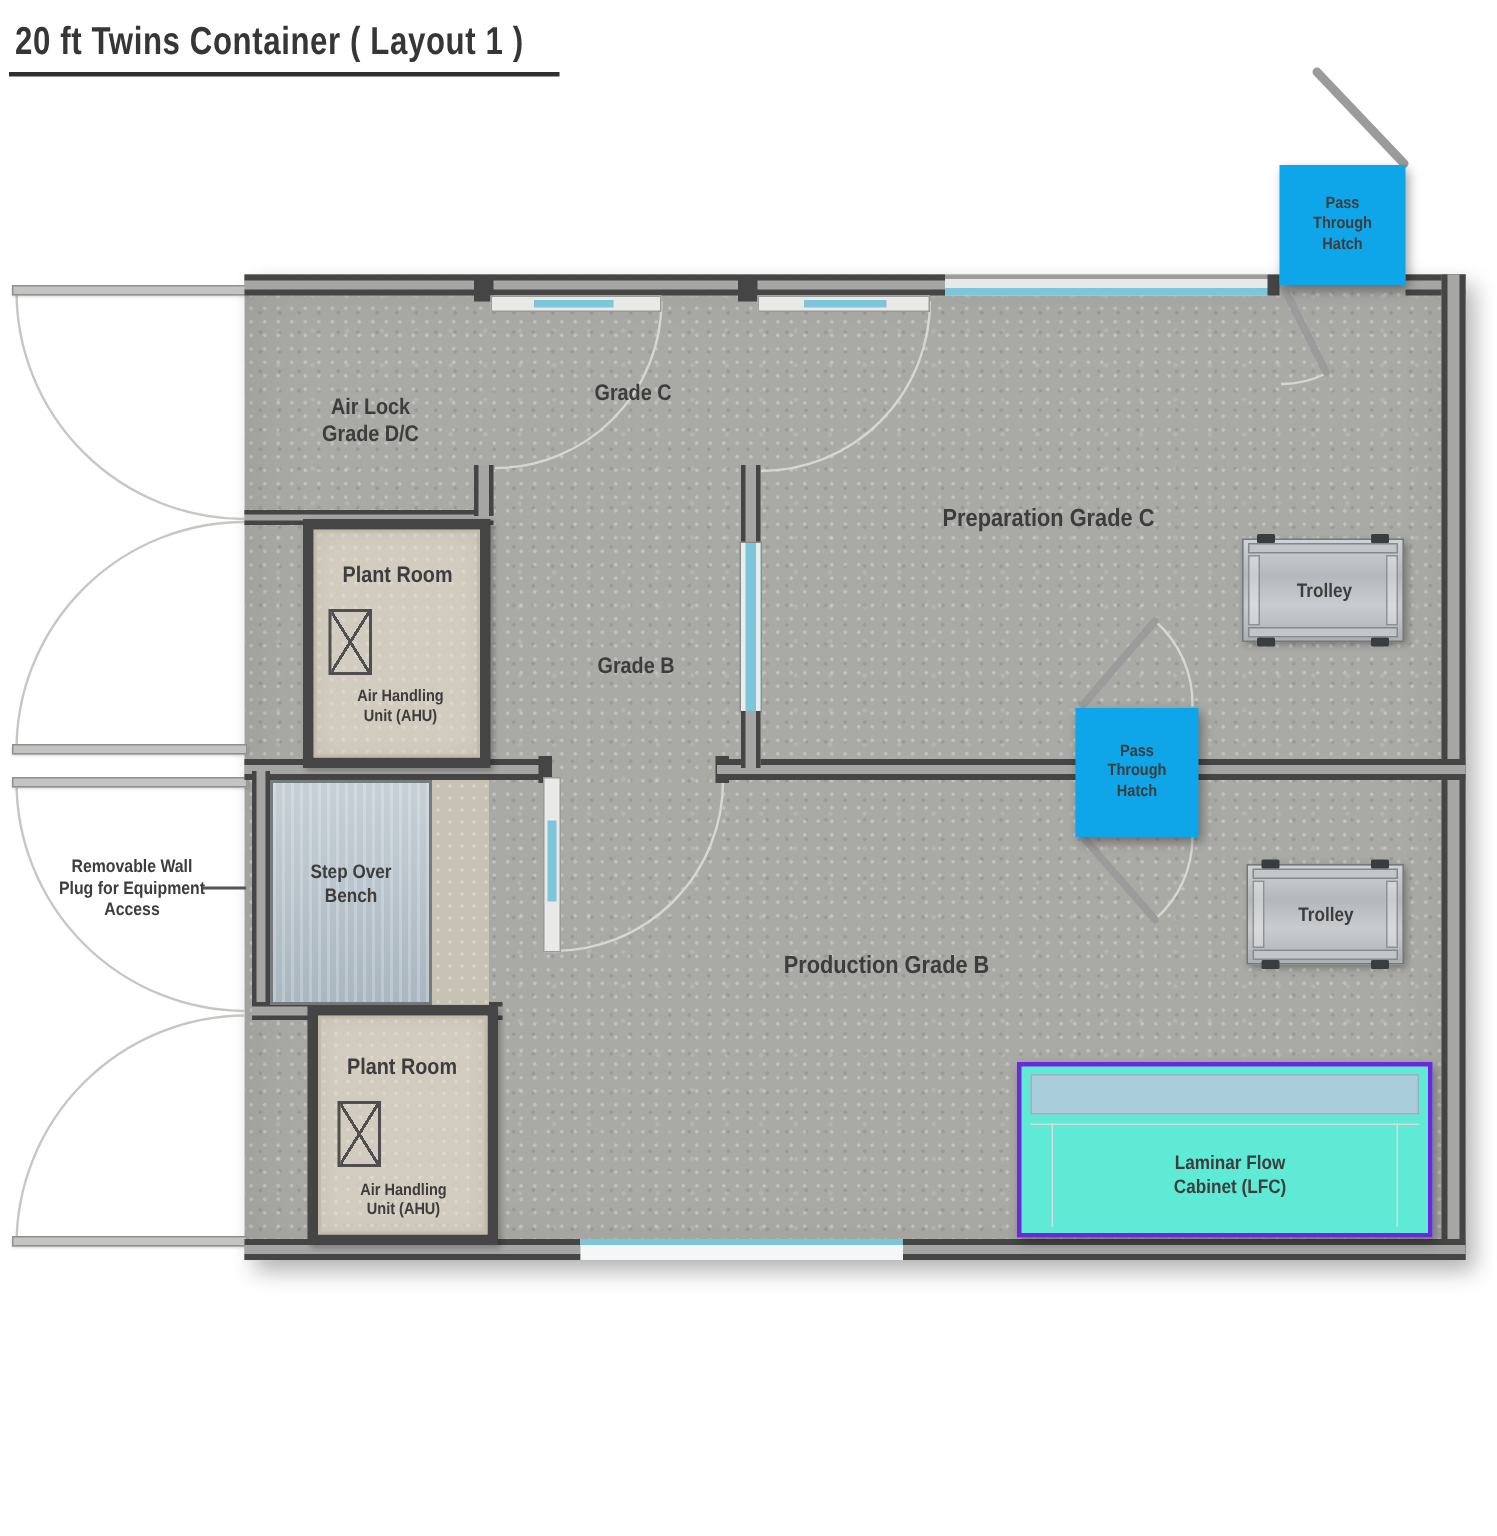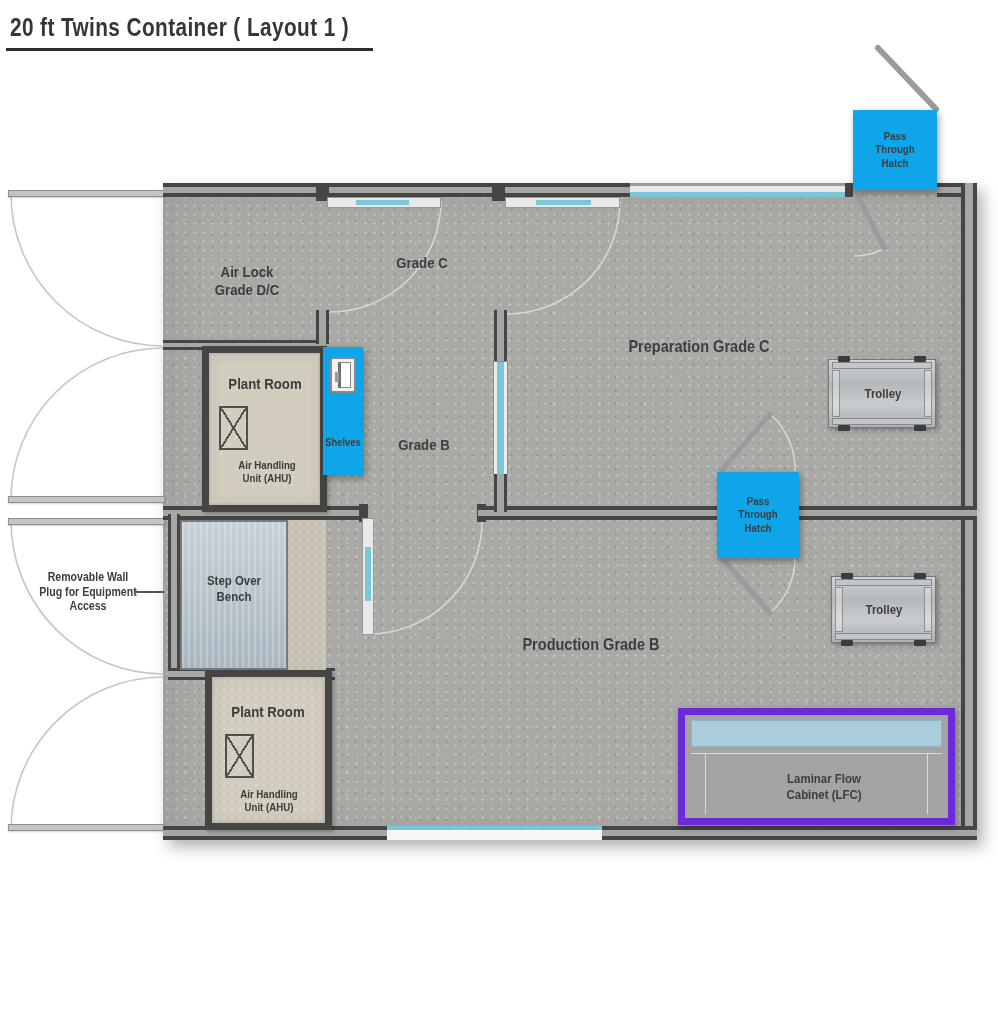"Shelves" div.whitebox { html: <div> <div> <div></div> <div></div> </div> <div>Shelves</div> </div> -> none }
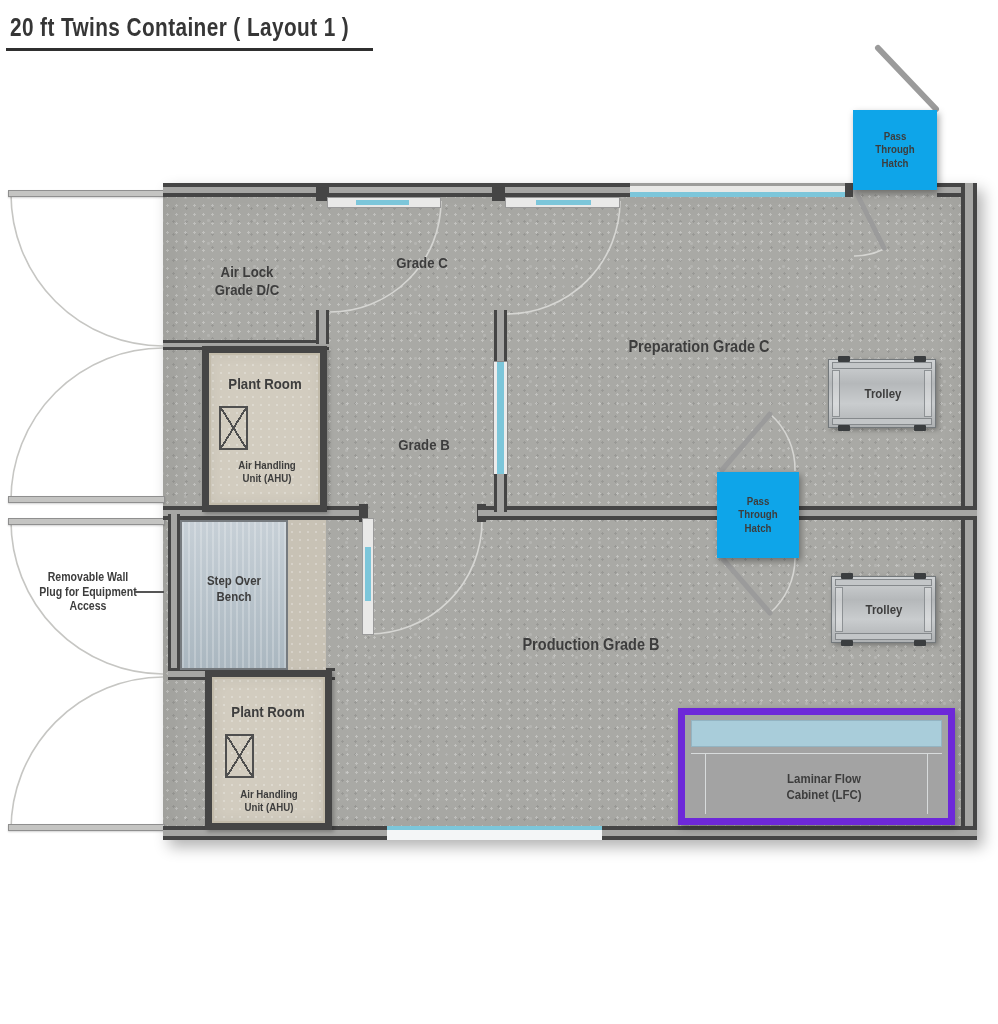"Laminar Flow" .lfc { background: #a3a3a3 -> #5eead4; border: 7px solid #6d28d9 -> 3px solid #6d28d9 }
